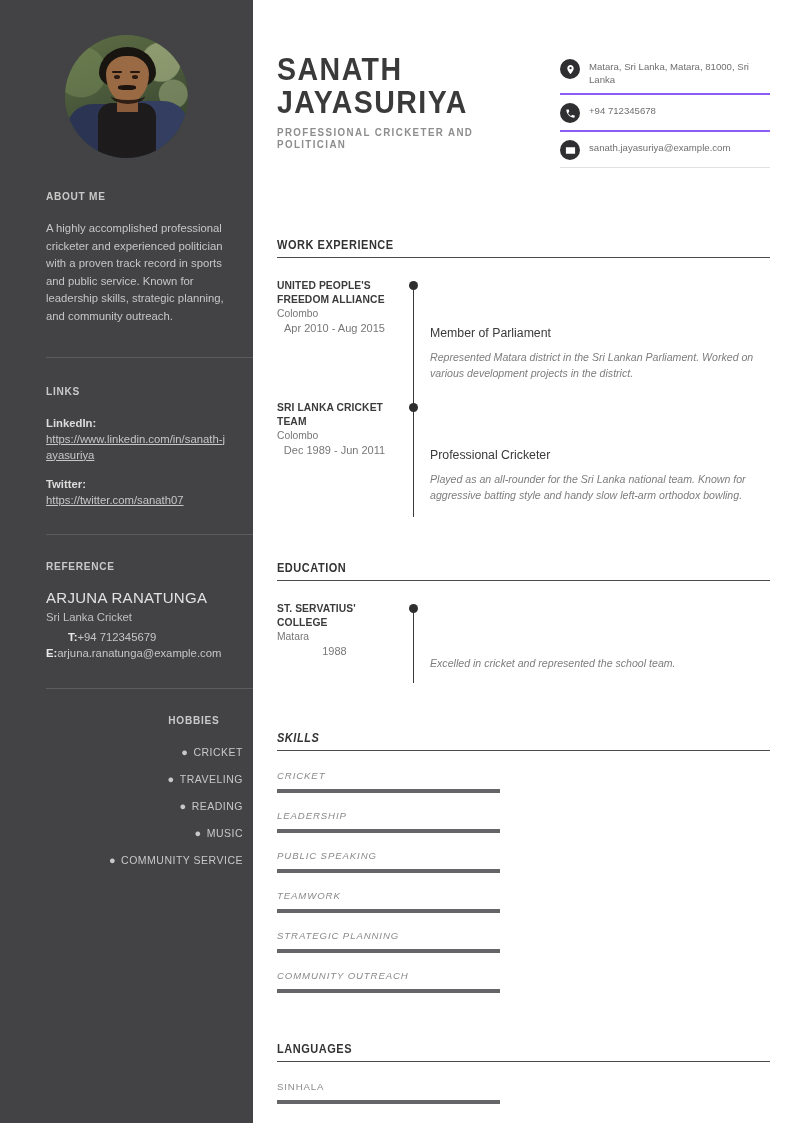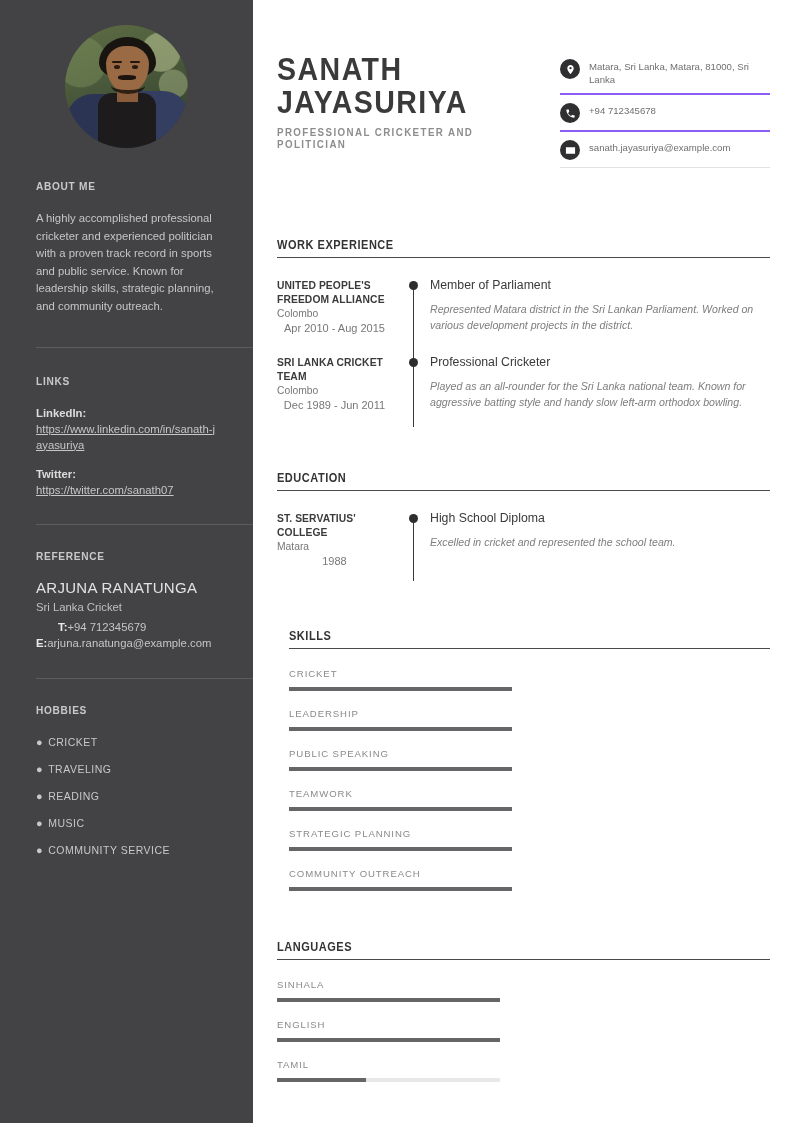"ABOUT ME" .sidebar { padding: 0 -> 10px }
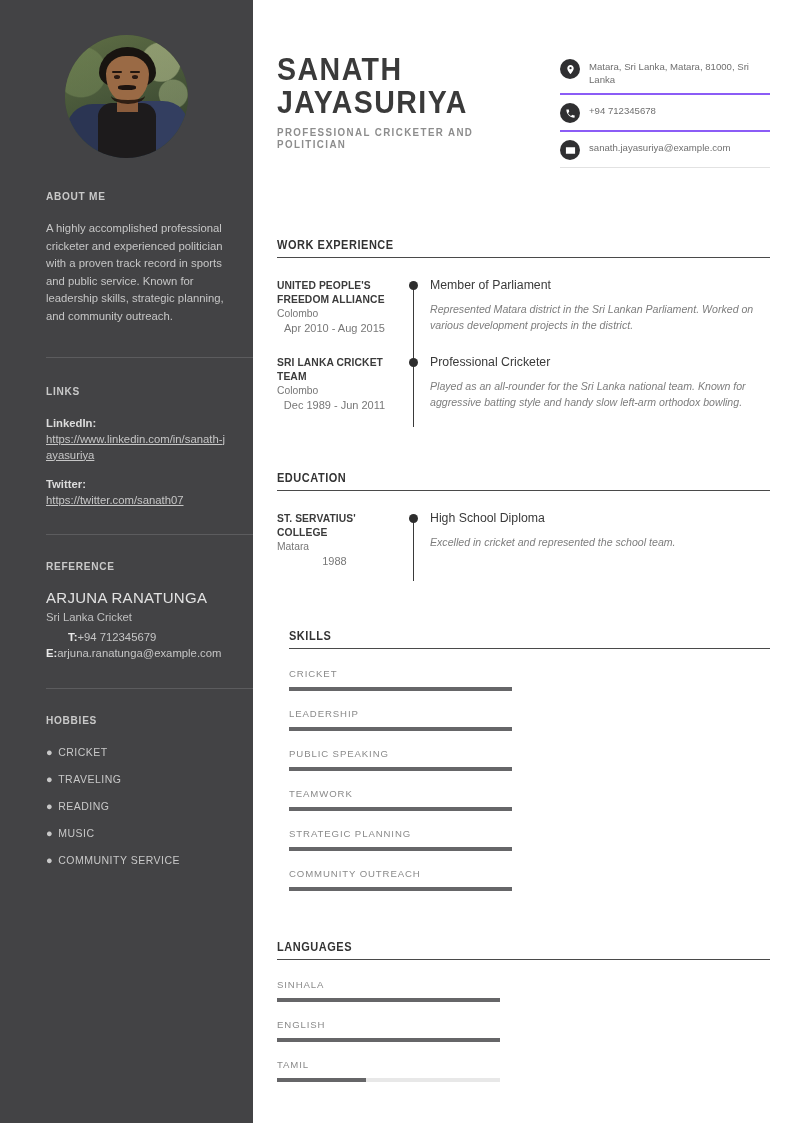"Member of Parliament" .e-right { margin-top: none -> 48px }
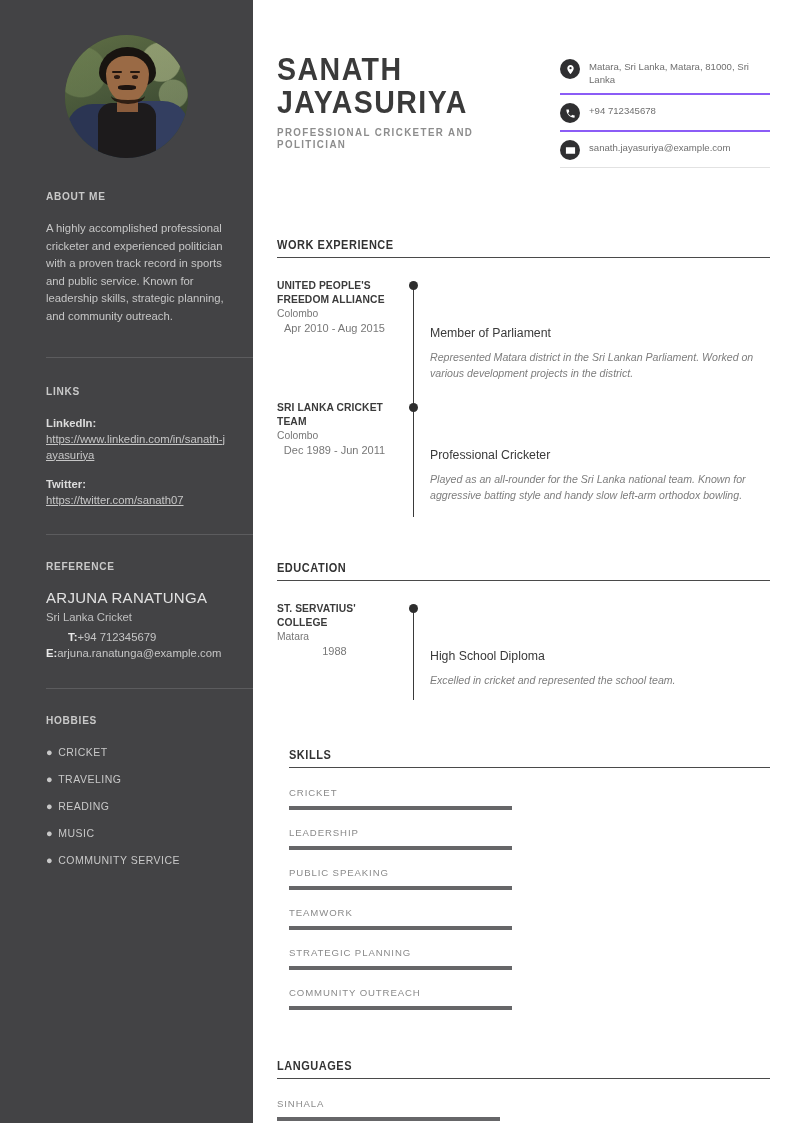"High School Diploma" div.e-title { html: <div>High School Diploma</div> -> none }
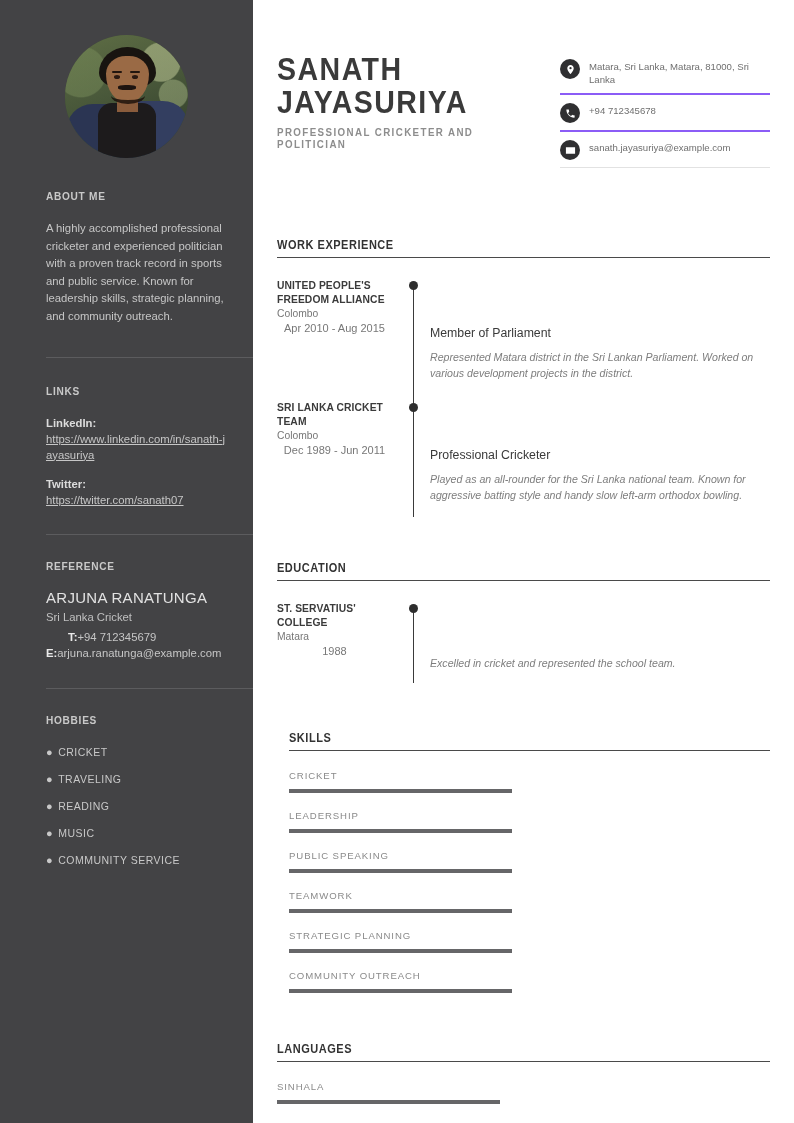"HOBBIES" div.side-sec { text-align: none -> right }
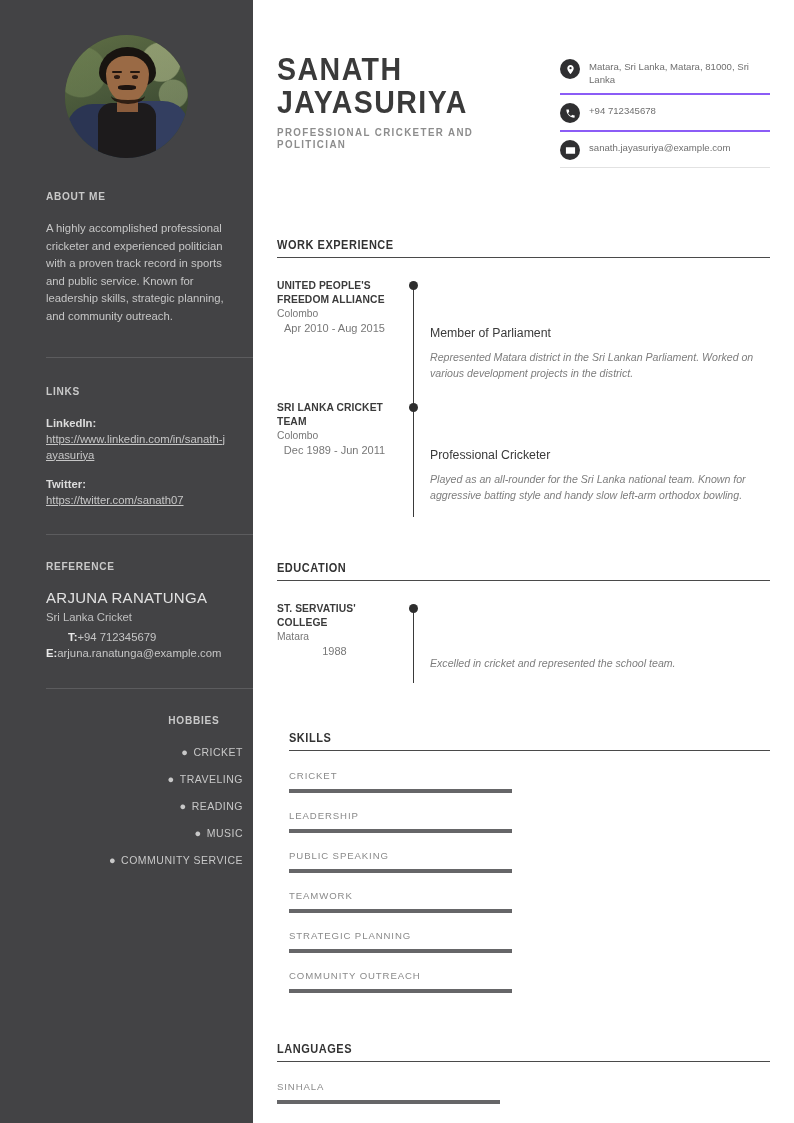"SKILLS" section { font-style: none -> italic; margin: 60px 24px 0 36px -> 60px 24px 0 24px }
